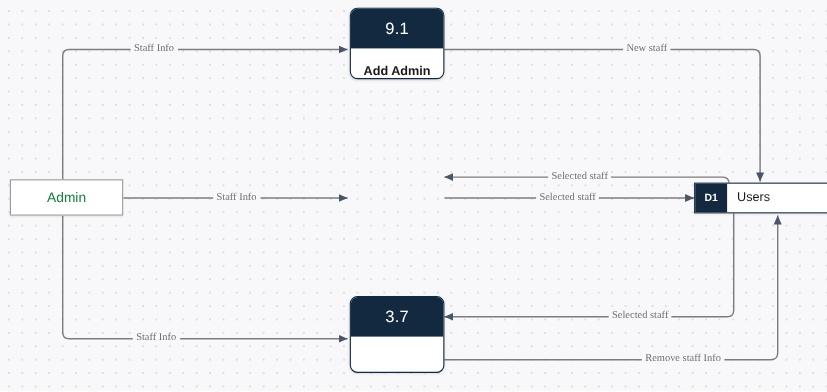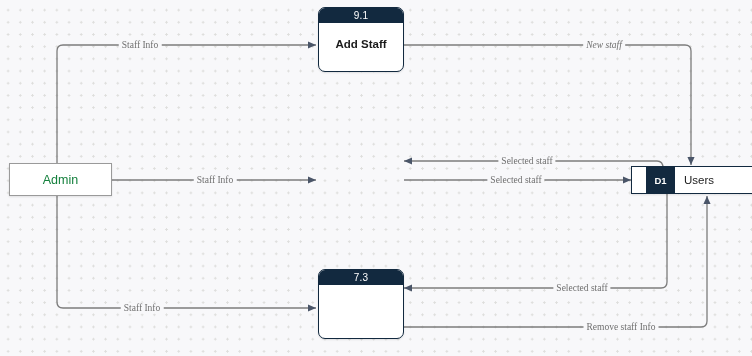"9.1" .process-header { font-size: 10px -> 15px; height: 15px -> 36px }
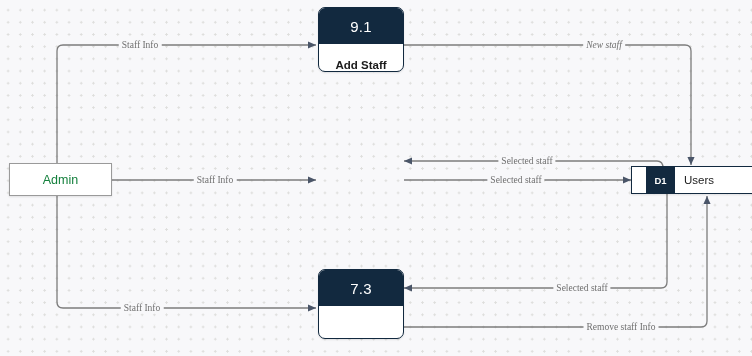"New staff" div.flow-label { font-style: italic -> none; left: 604px -> 588px }
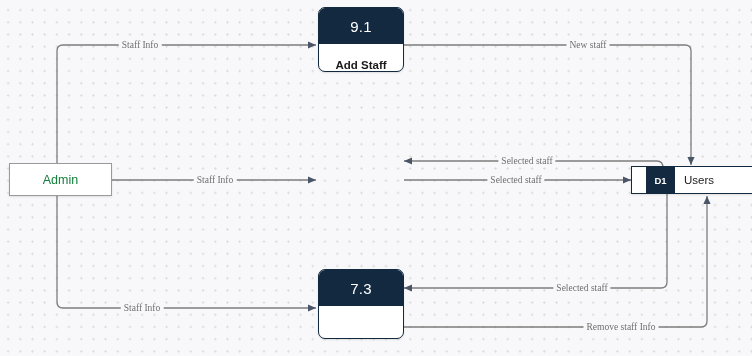"Add Staff" div.process-body { text: Staff -> Admin }
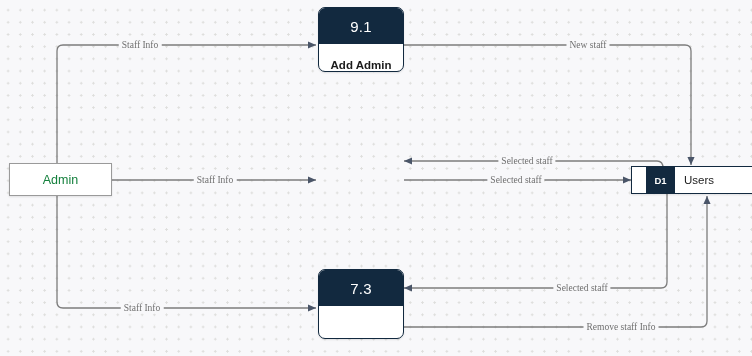"D1" .datastore-id { margin-left: 14px -> none }
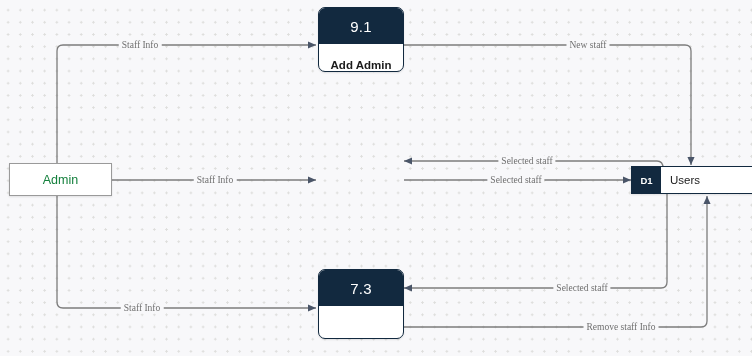"7.3" div.process-header { text: 7.3 -> 3.7 }
